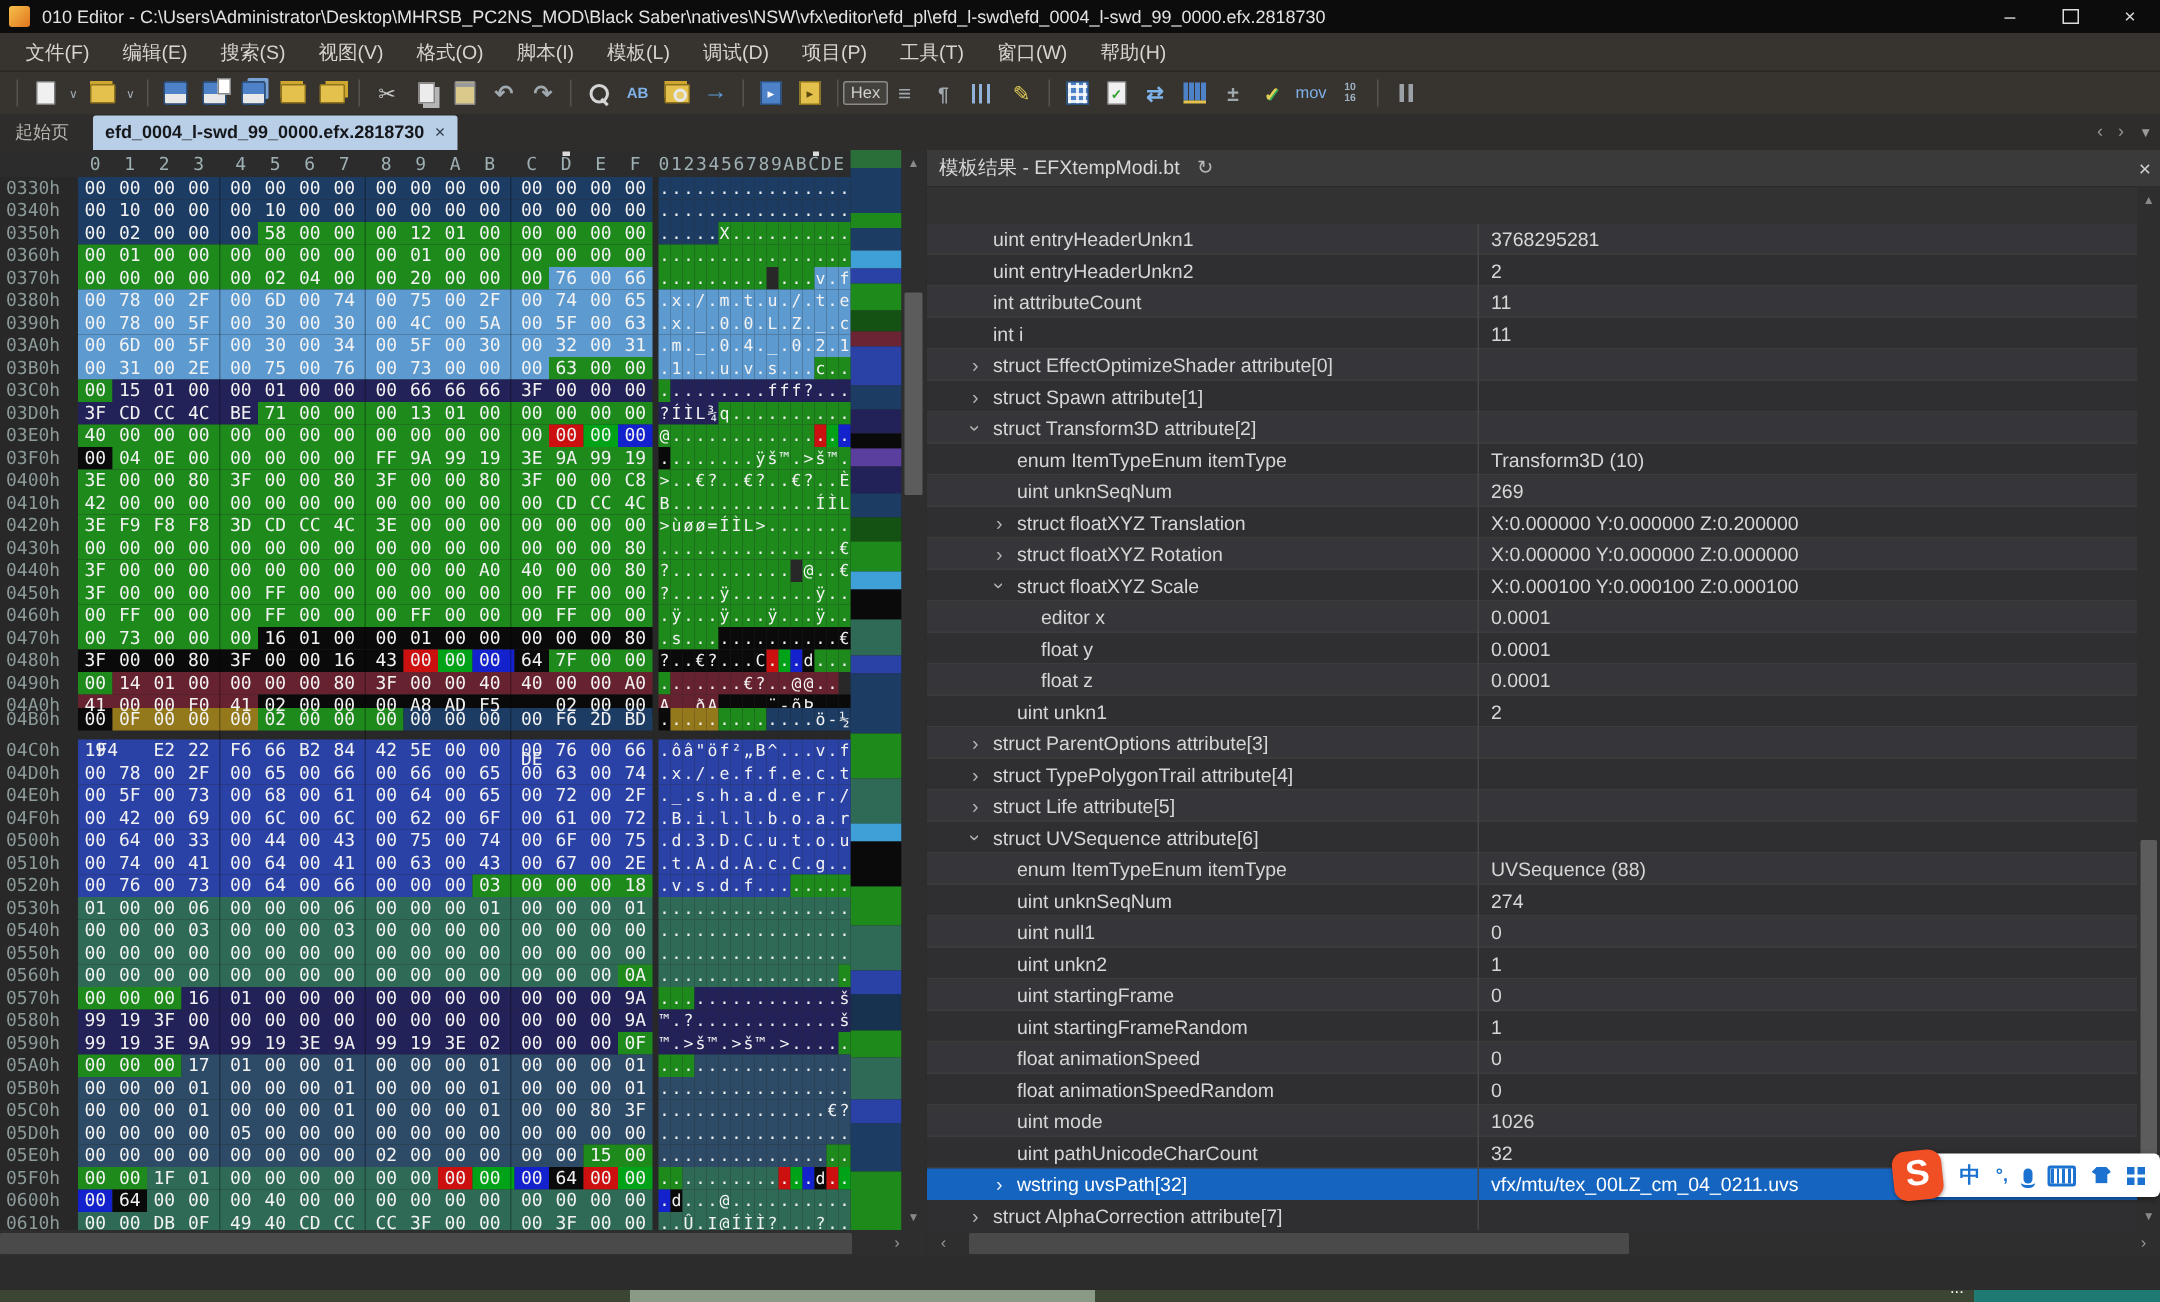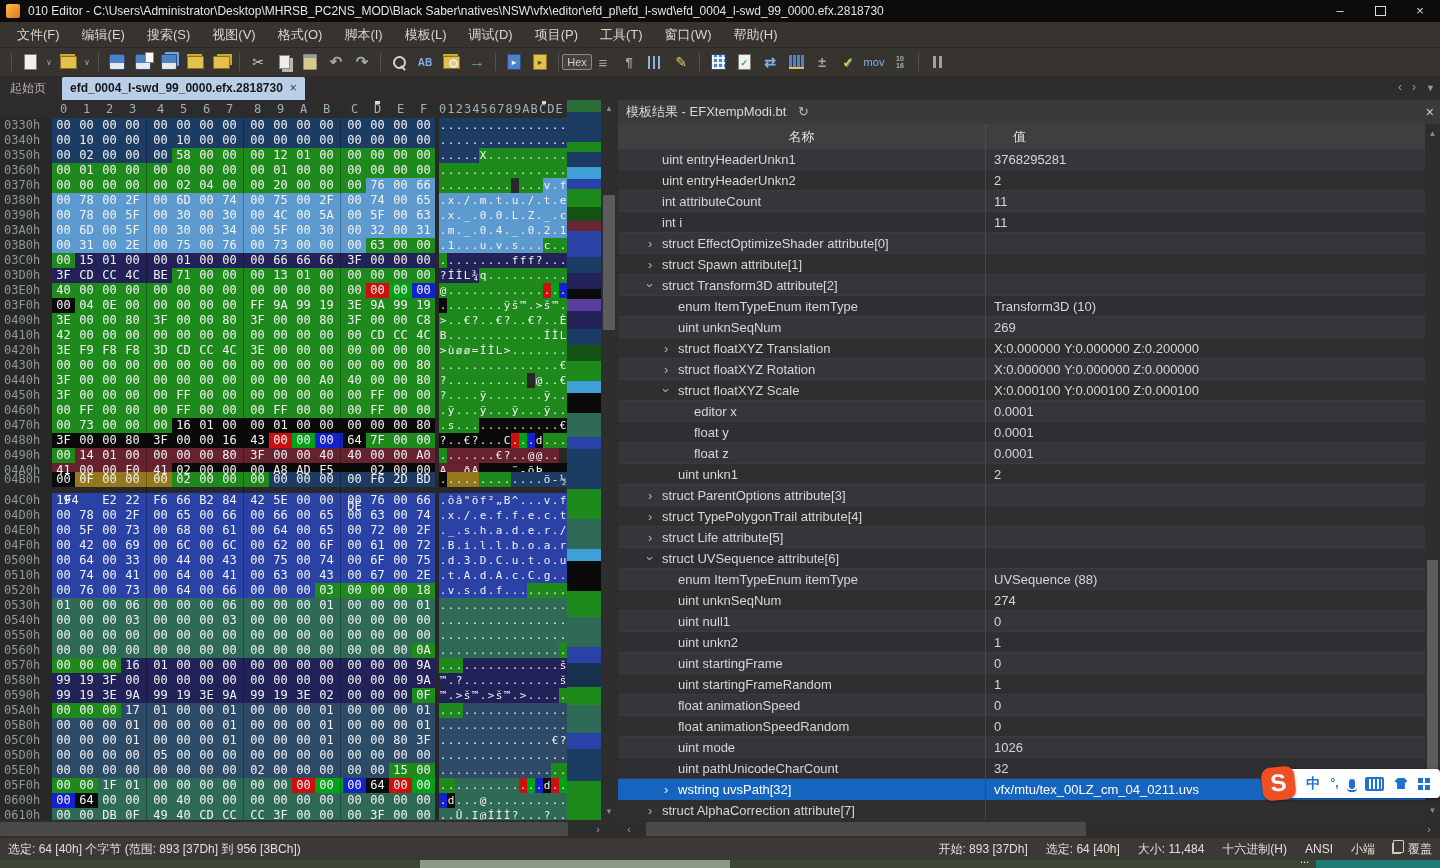"名称" div.tcolhead { html: <div> <span>名称</span> <span>值</span> </div> -> none }
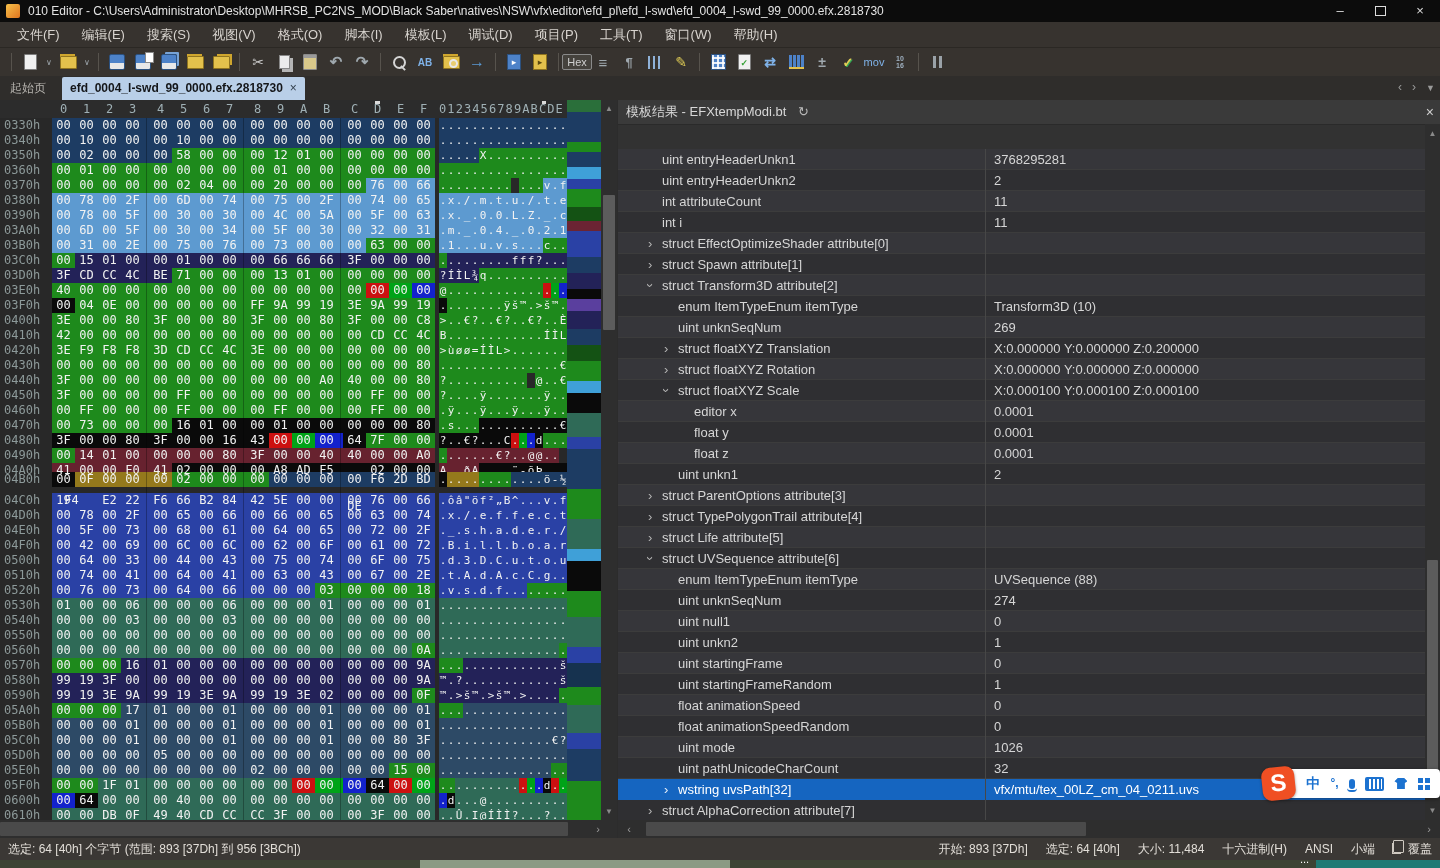"选定: 64 [40h] 个字节 (范围:" div.abs { html: <div> <span>选定: 64 [40h] 个字节 (范围: 893 [37Dh] 到 956 [3BCh])</span> <span> <span>开始: 893 [37Dh]</span> <span>选定: 64 [40h]</span> <span>大小: 11,484</span> <span>十六进制(H)</span> <span>ANSI</span> <span>小端</span> <span><span></span>覆盖</span> </span> </div> -> none }
